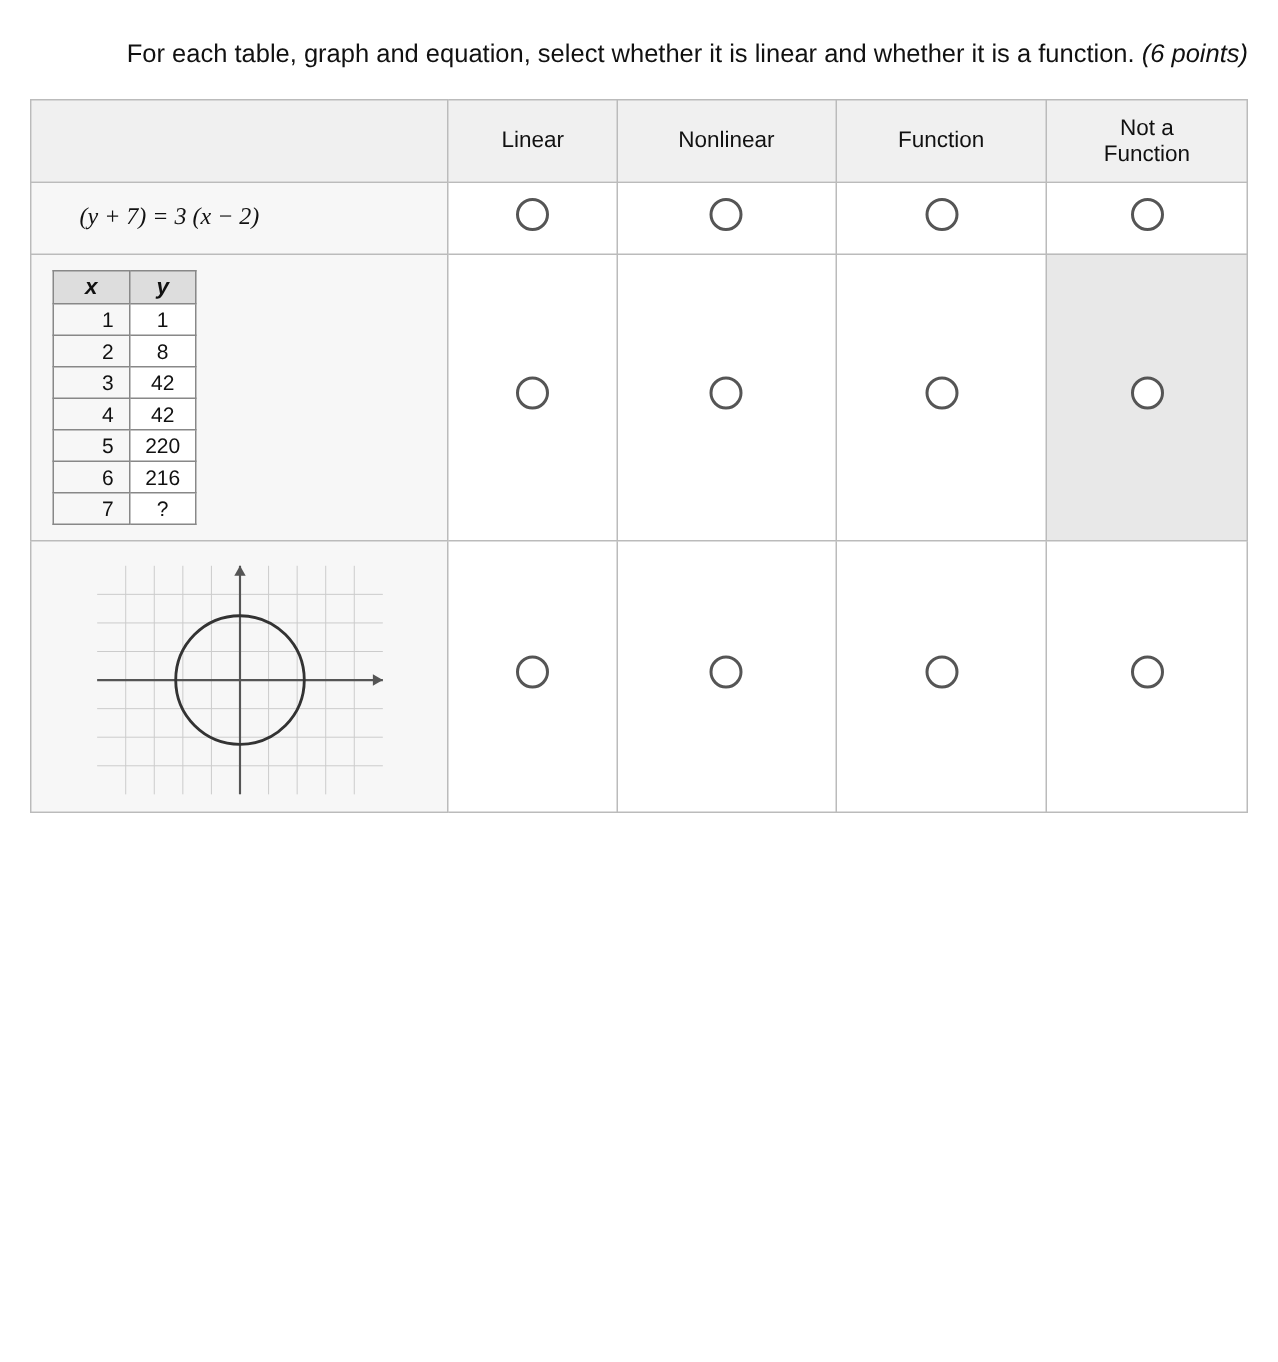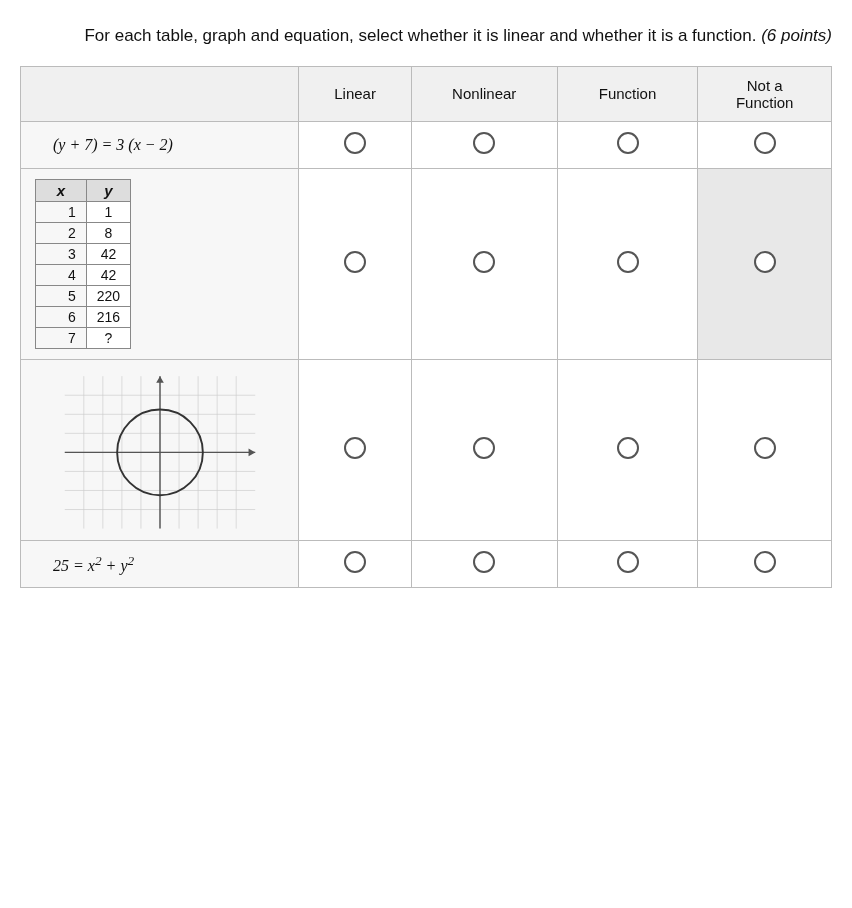"25 = x2 + y2" tr { html: <tr> <td> <span>25 = x<sup>2</sup> + y<sup>2</sup></span> </td> <td> <span></span> </td> <td> <span></span> </td> <td> <span></span> </td> <td> <span></span> </td> </tr> -> none }
